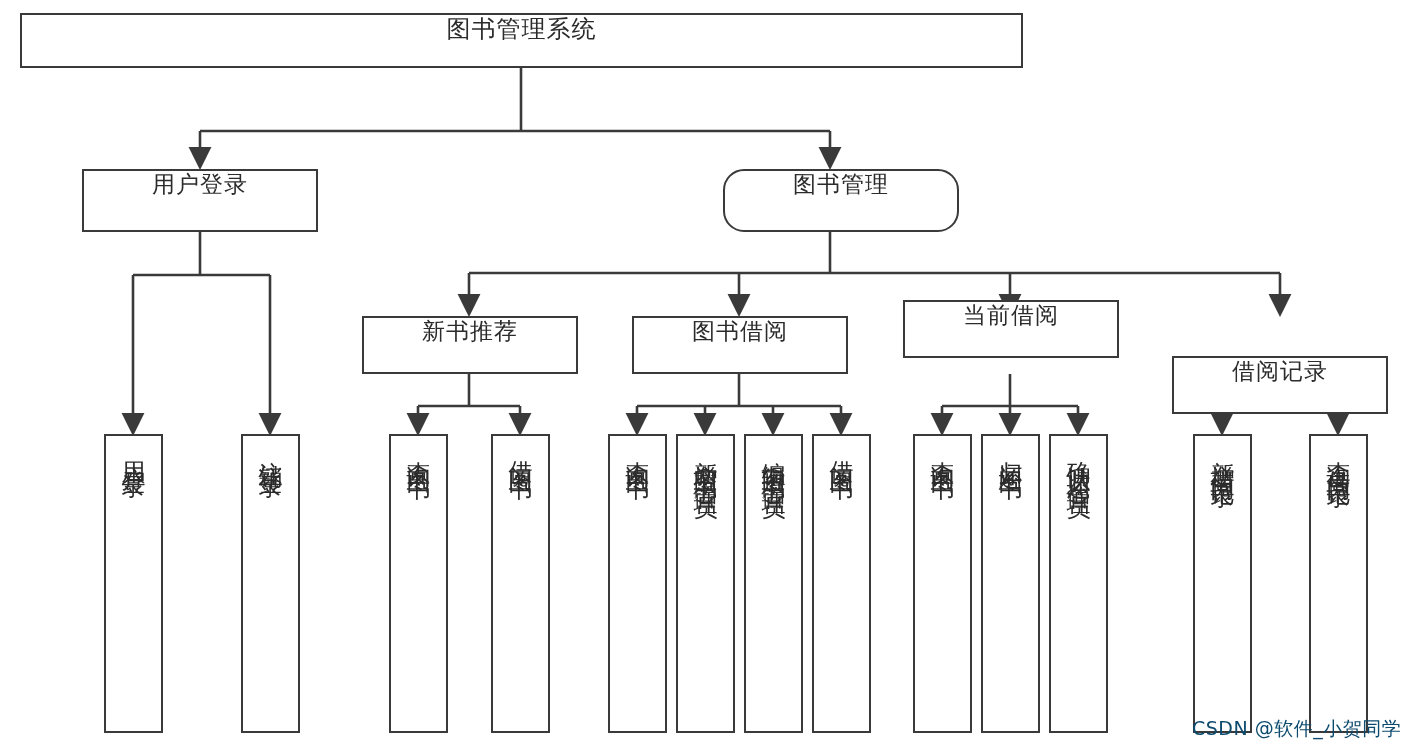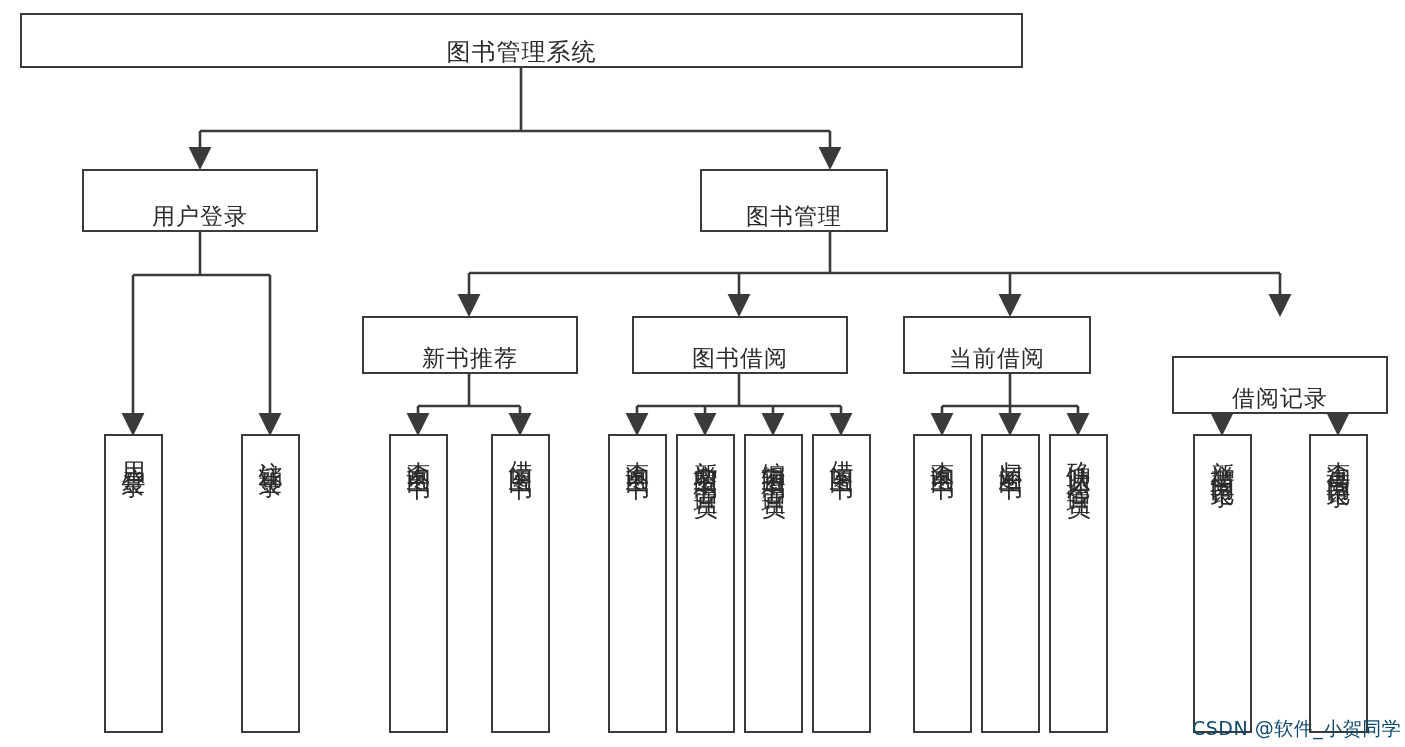"图书管理系统" .node { align-items: flex-end -> flex-start }
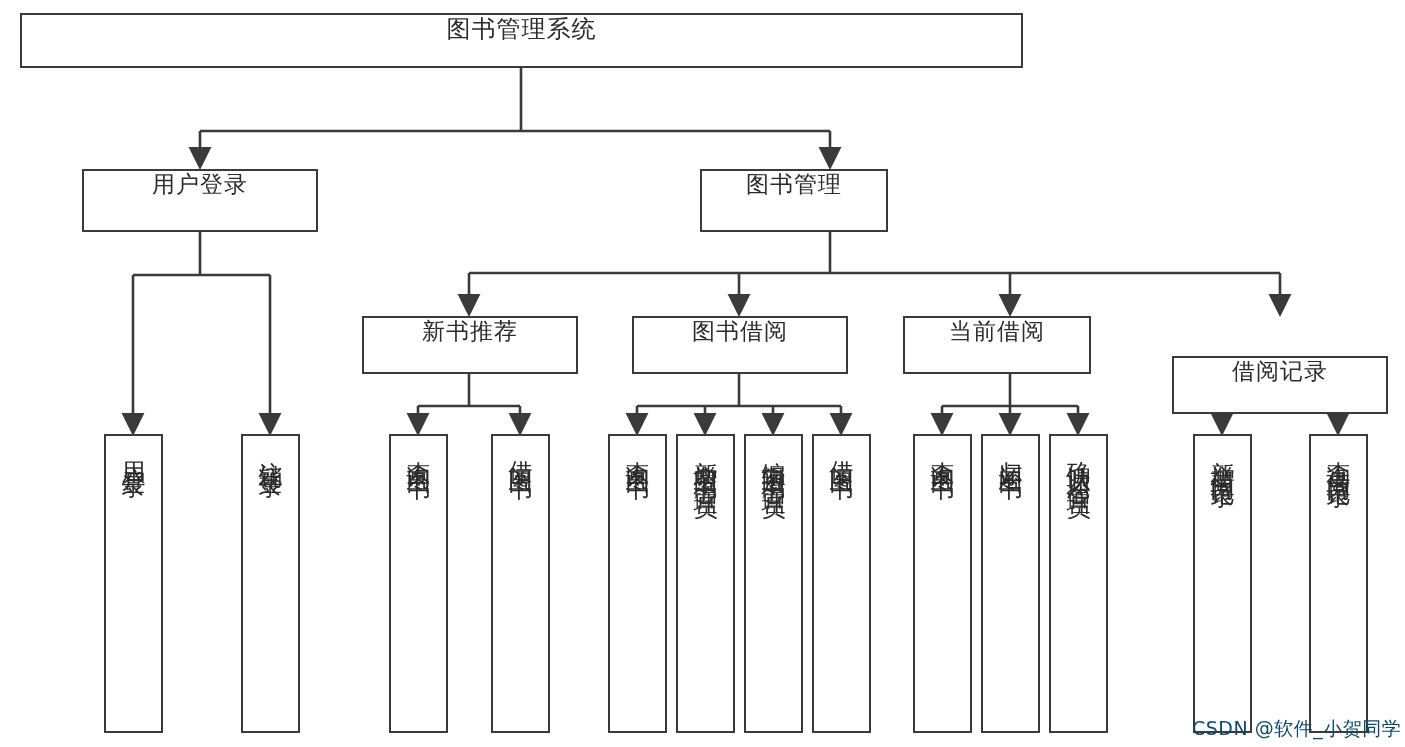"图书管理" div.node { border-radius: none -> 21px; left: 700px -> 723px; width: 188px -> 236px }
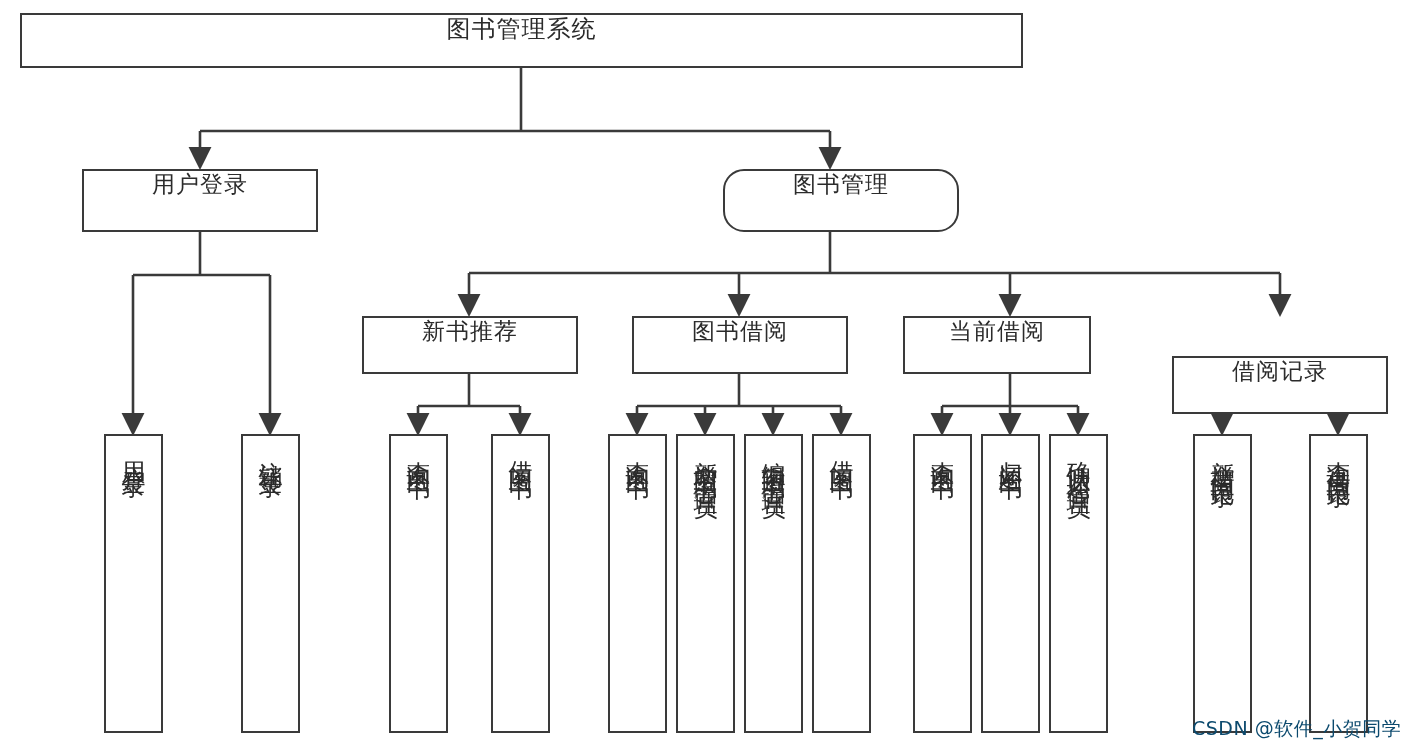"当前借阅" div.node { top: 316px -> 300px; width: 188px -> 216px }
